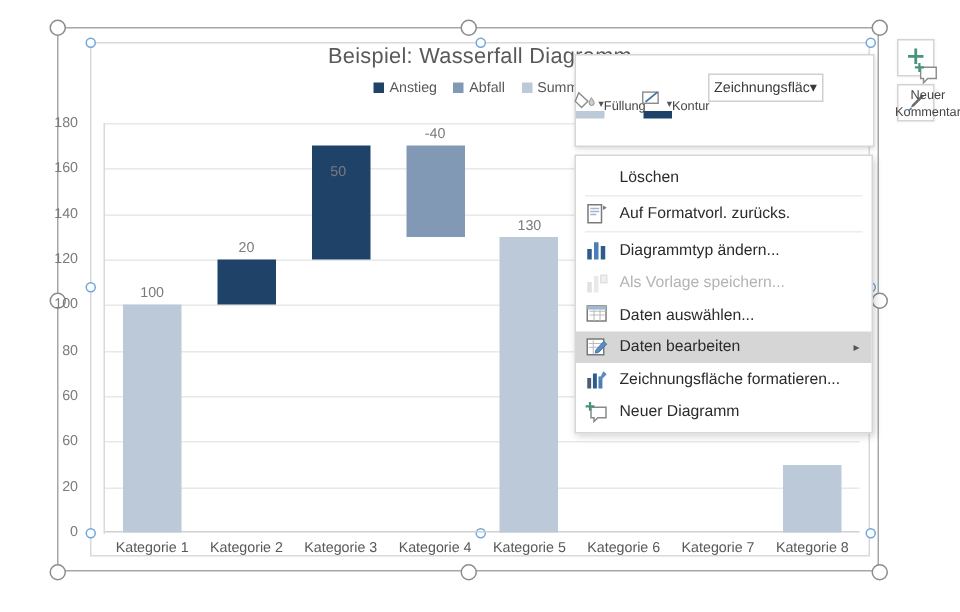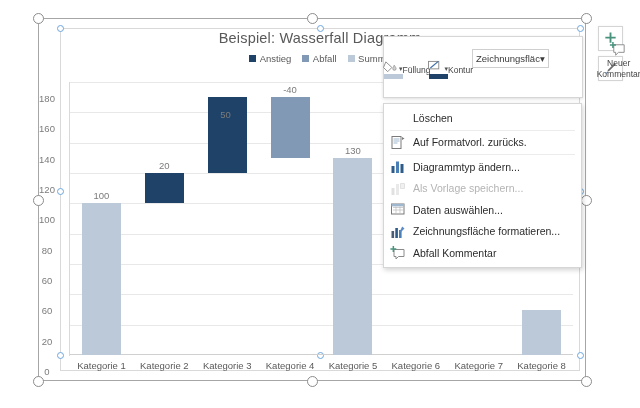"180" .ytick { margin-top: 16px -> none; right: 0 -> 12px; text-align: center -> right }
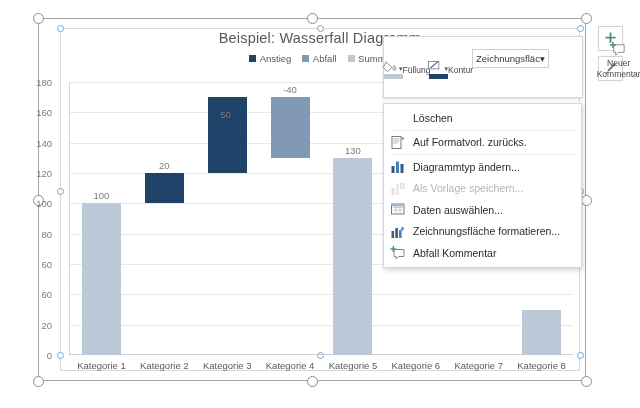"Daten bearbeiten" div.cm-item { html: none -> <div> <span><svg> <rect></rect> <path></path> <path></path> </svg></span> <span>Daten bearbeiten</span> <span>▸</span> </div> }
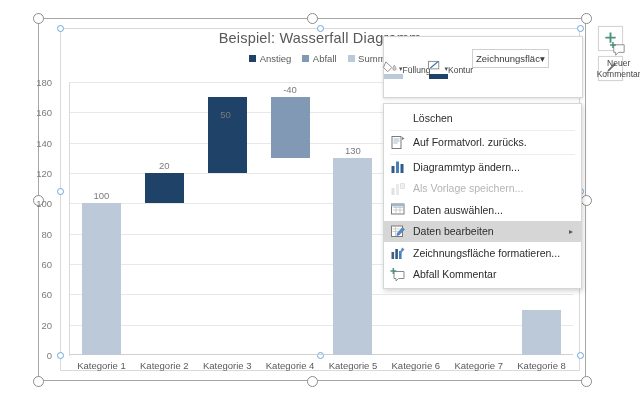"Abfall Kommentar" span.cm-label { text: Abfall Kommentar -> Neuer Diagramm }
